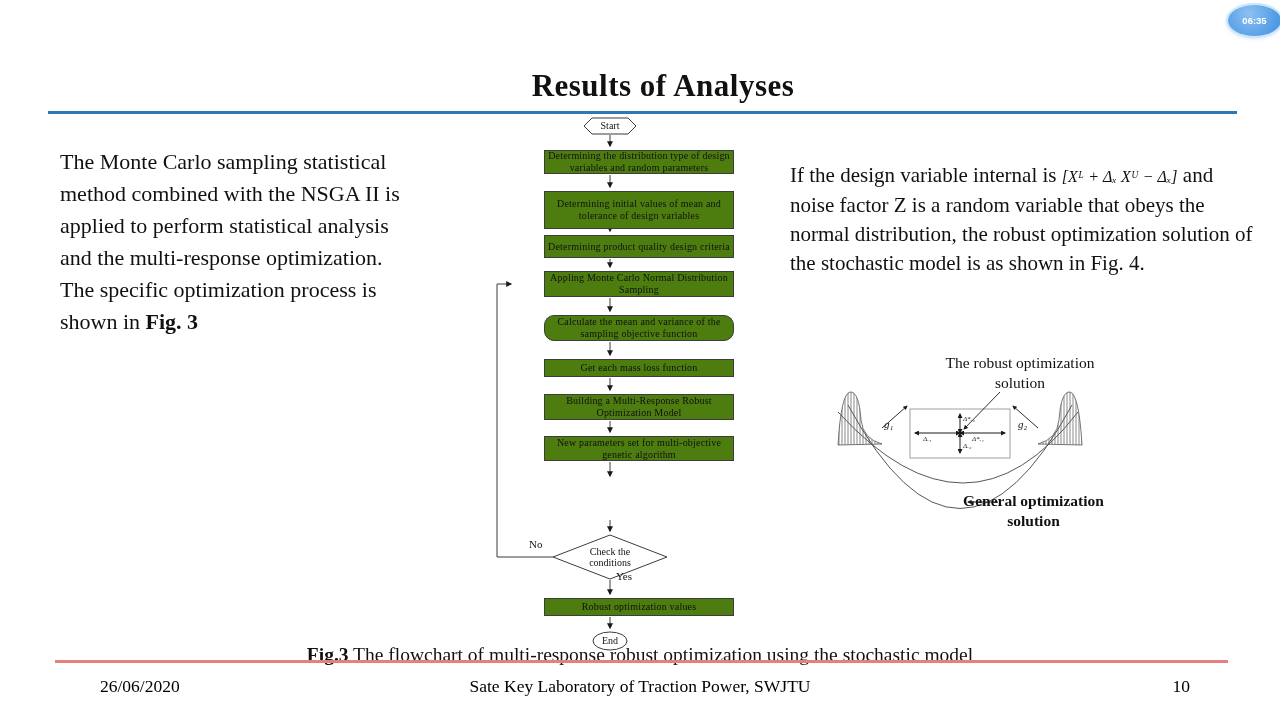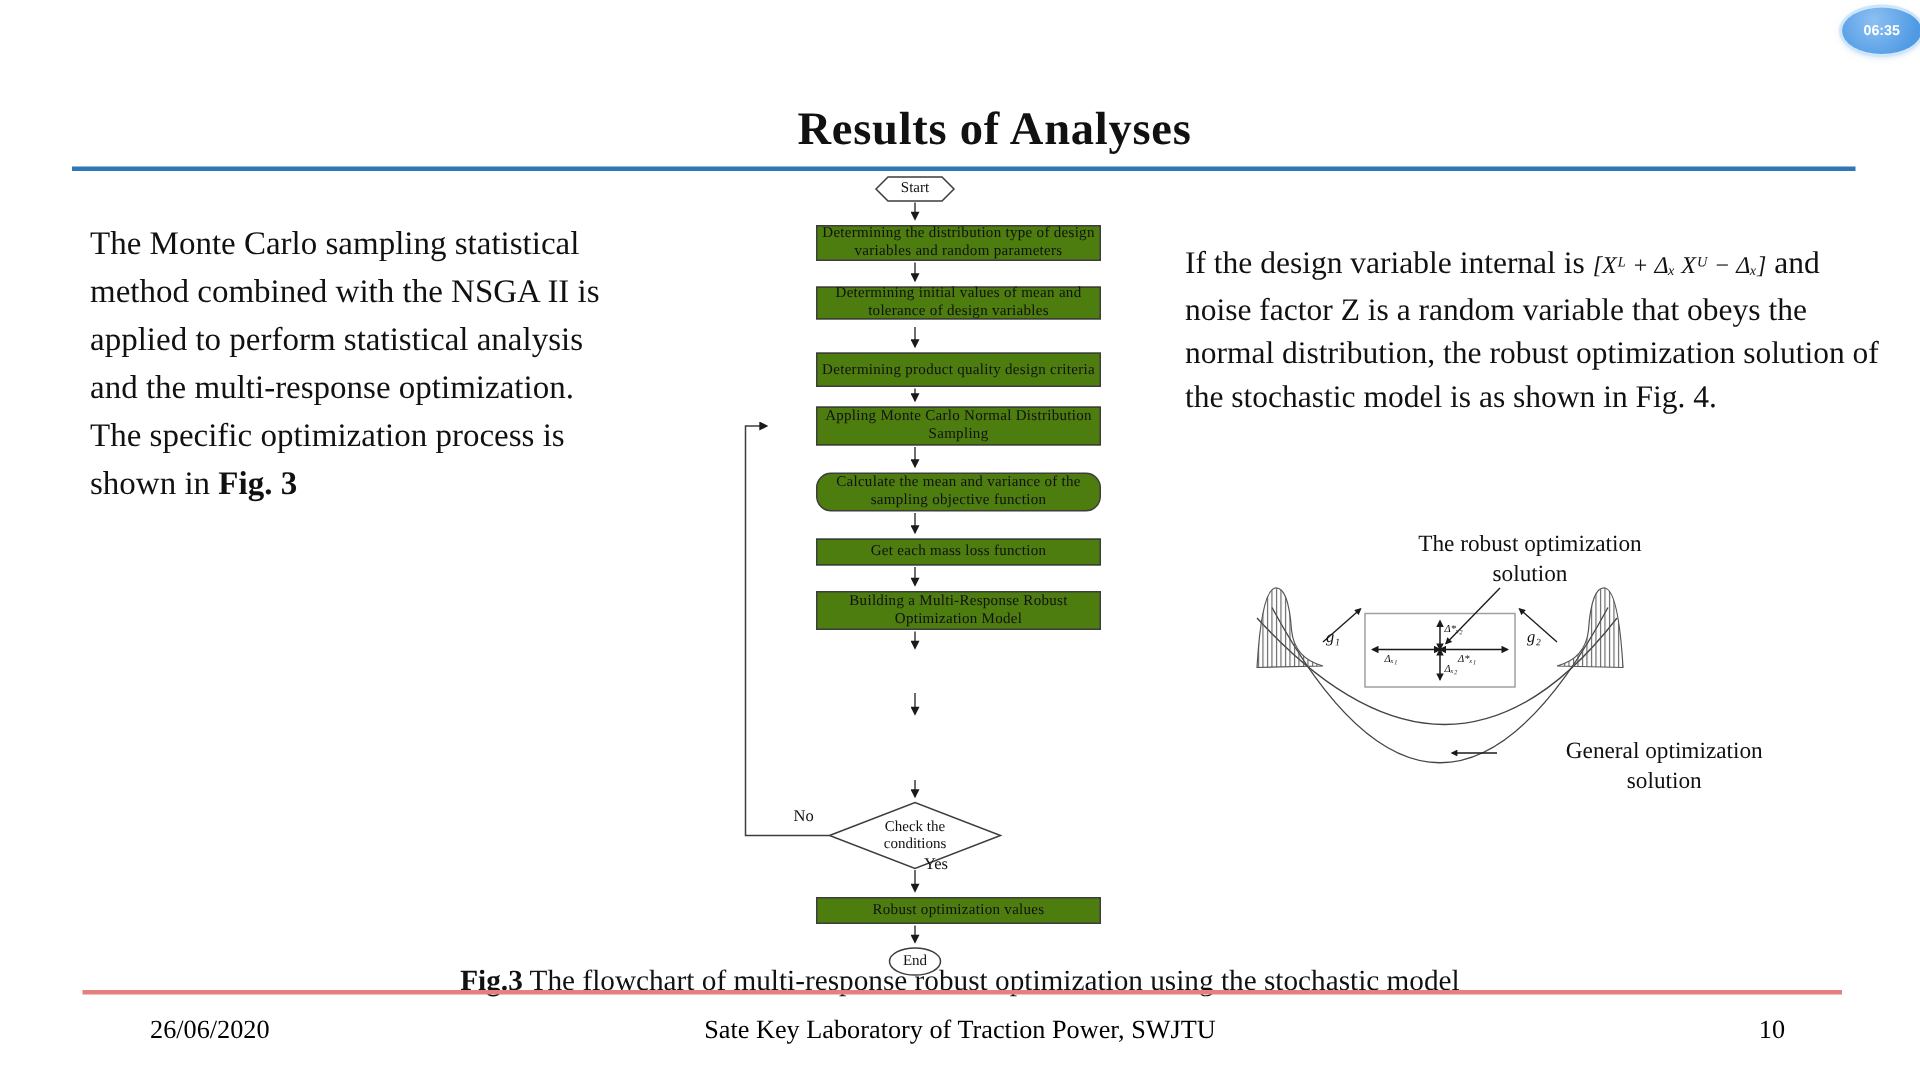"Determining initial values of mean" div.fc-box { height: 22px -> 38px }
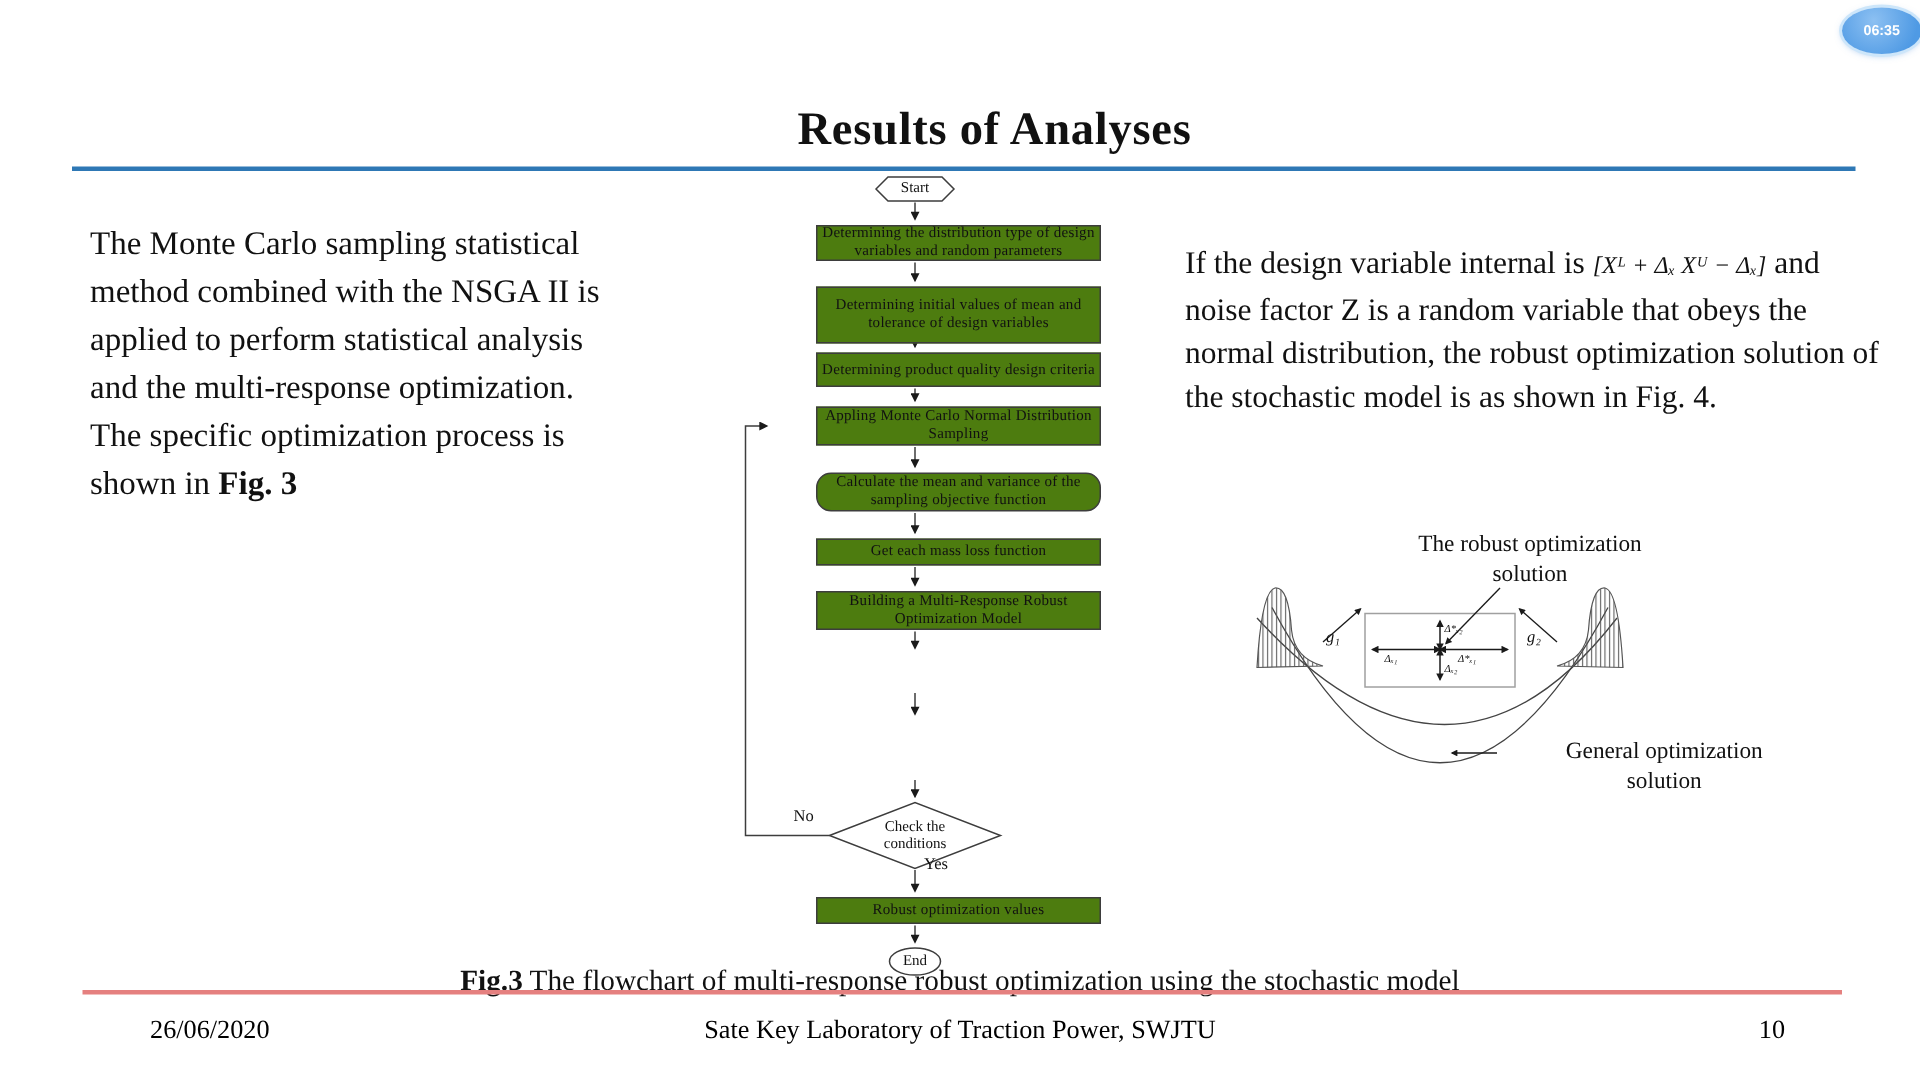"New parameters set for multi-objective" div.fc-box { html: none -> <div>New parameters set for multi-objective genetic algorithm</div> }
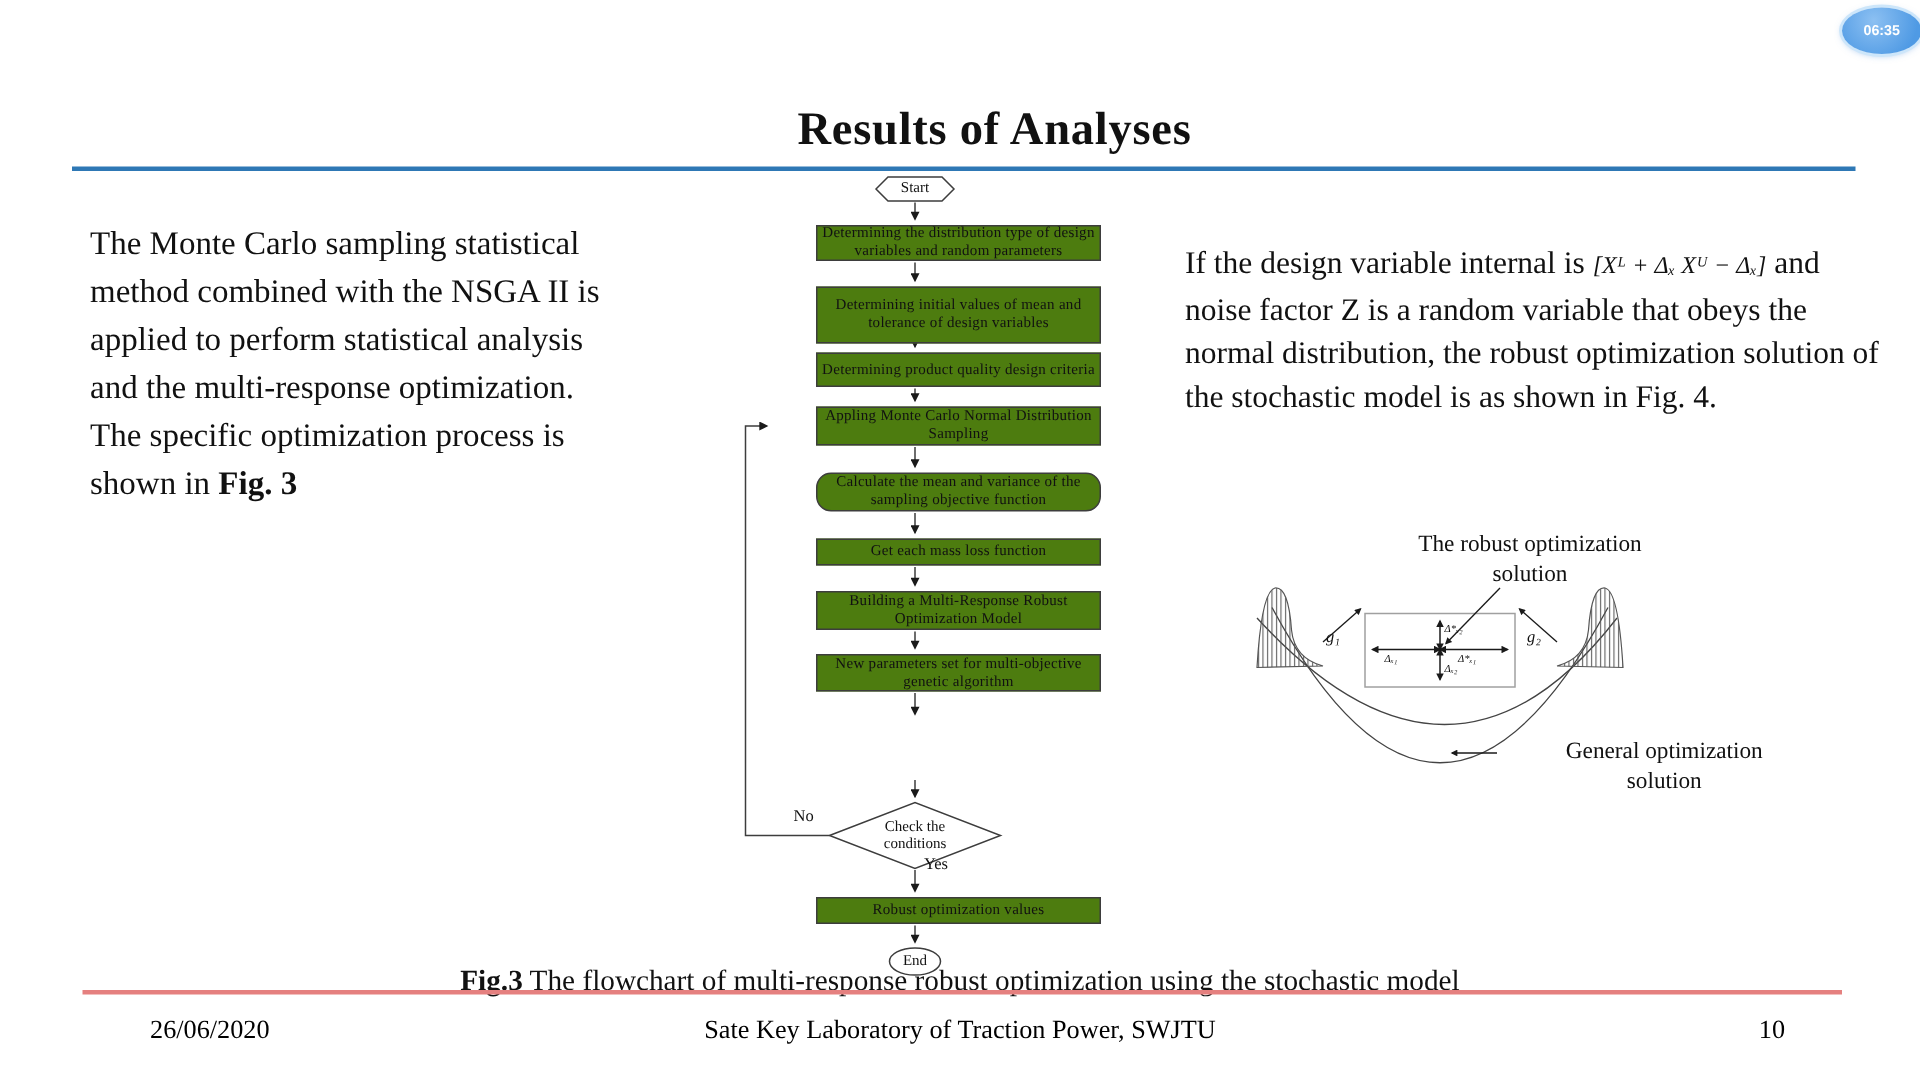"General optimization solution" div.diagram-label { font-weight: none -> bold; left: 1032px -> 956px }
